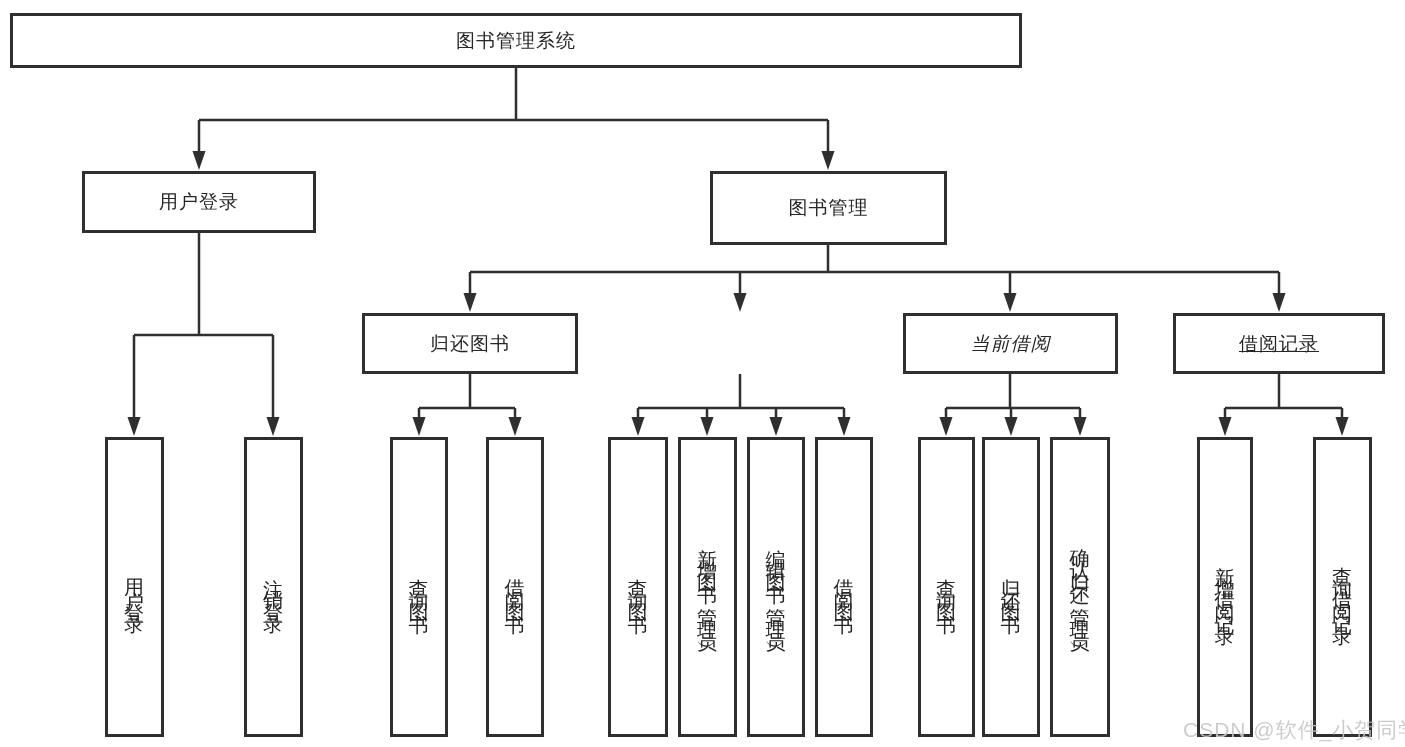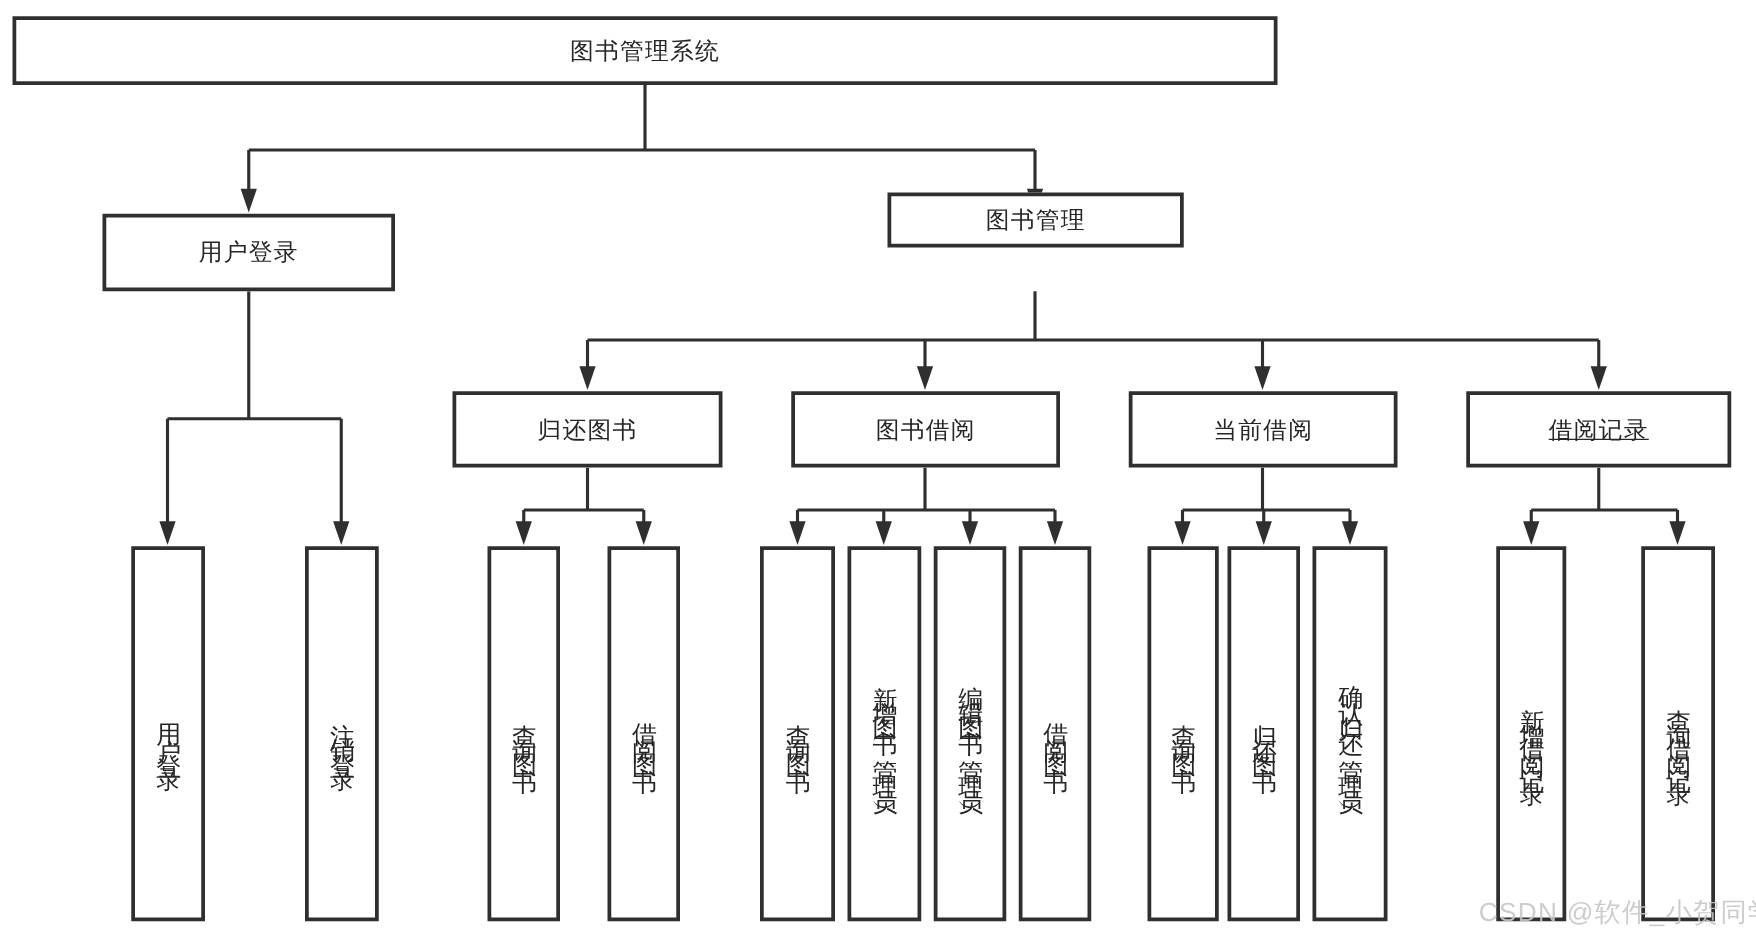"图书管理" div.node { height: 44px -> 74px; top: 154px -> 171px }
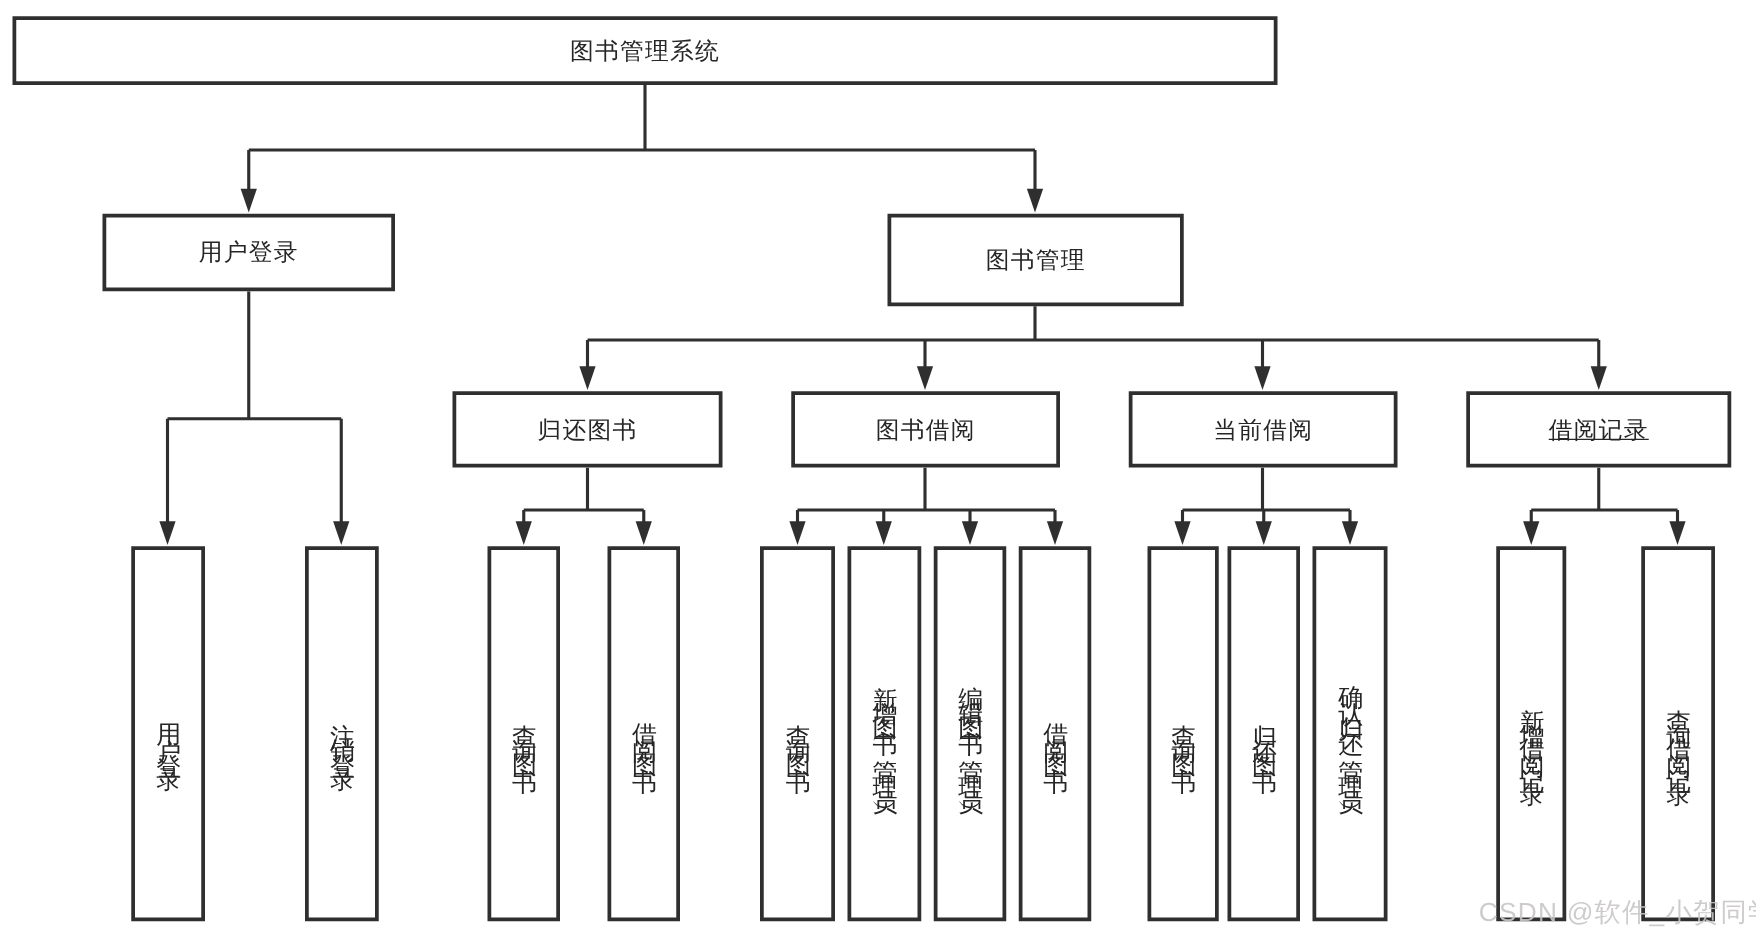"图书借阅" div.node { html: <div> <span>图书借阅</span> </div> -> none }
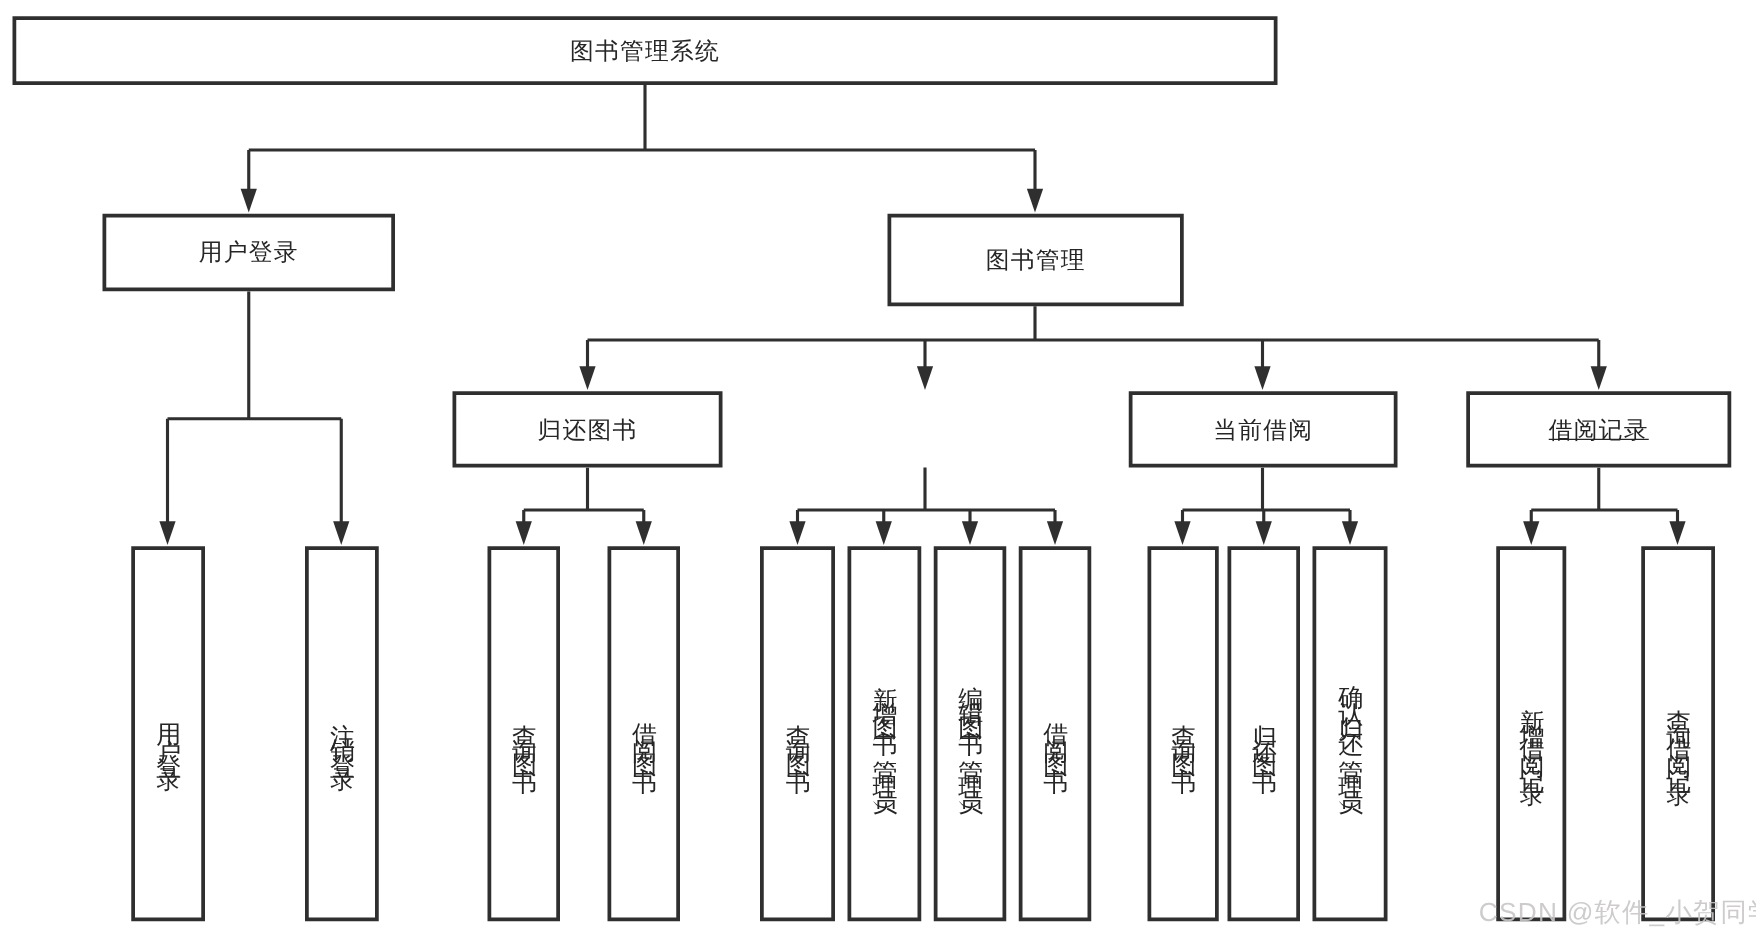"当前借阅" div.node { font-style: none -> italic }
